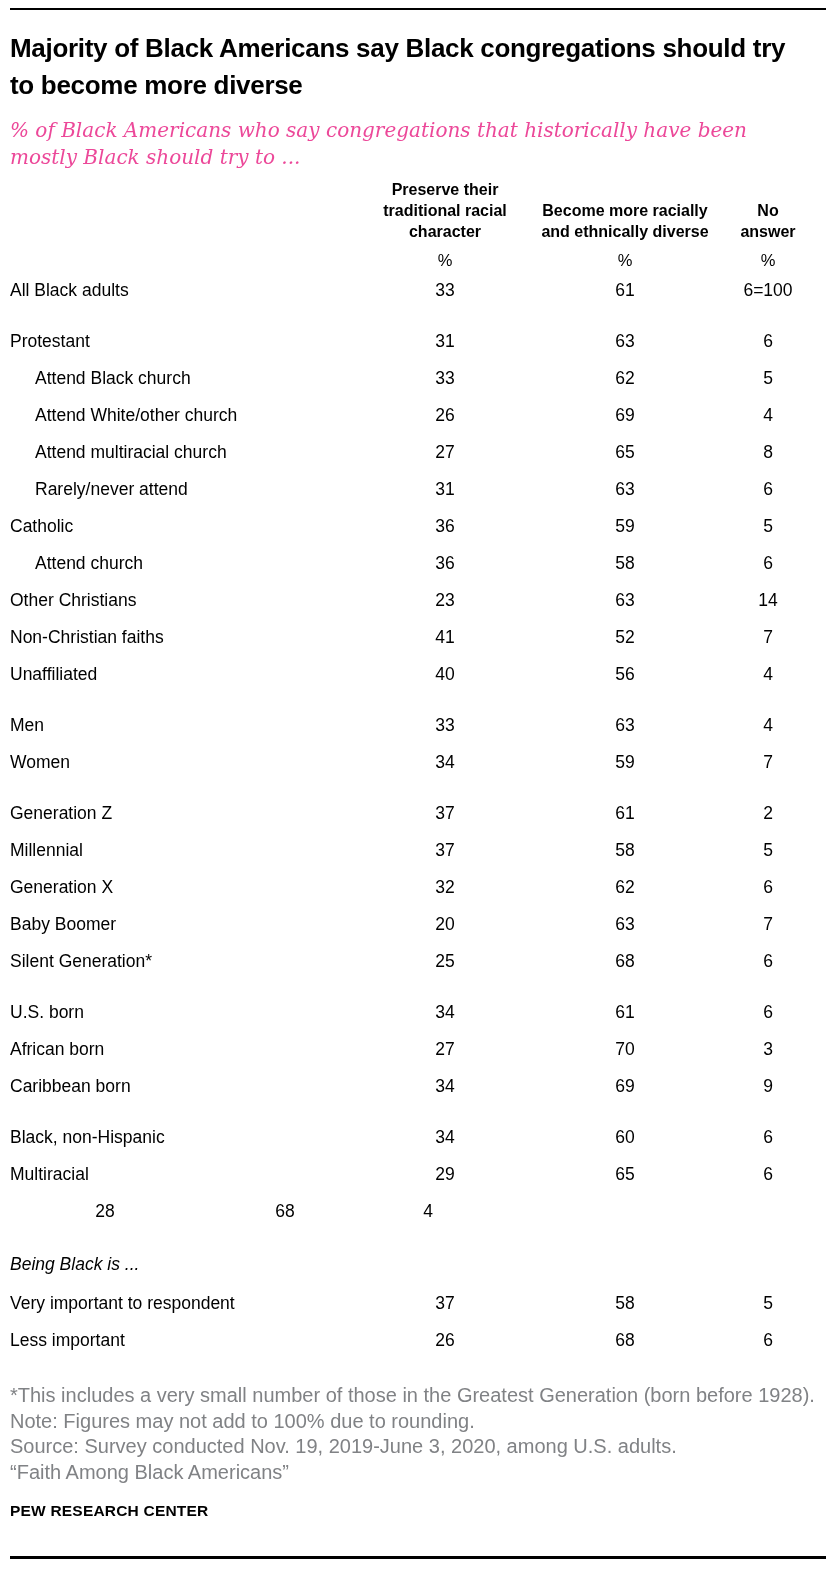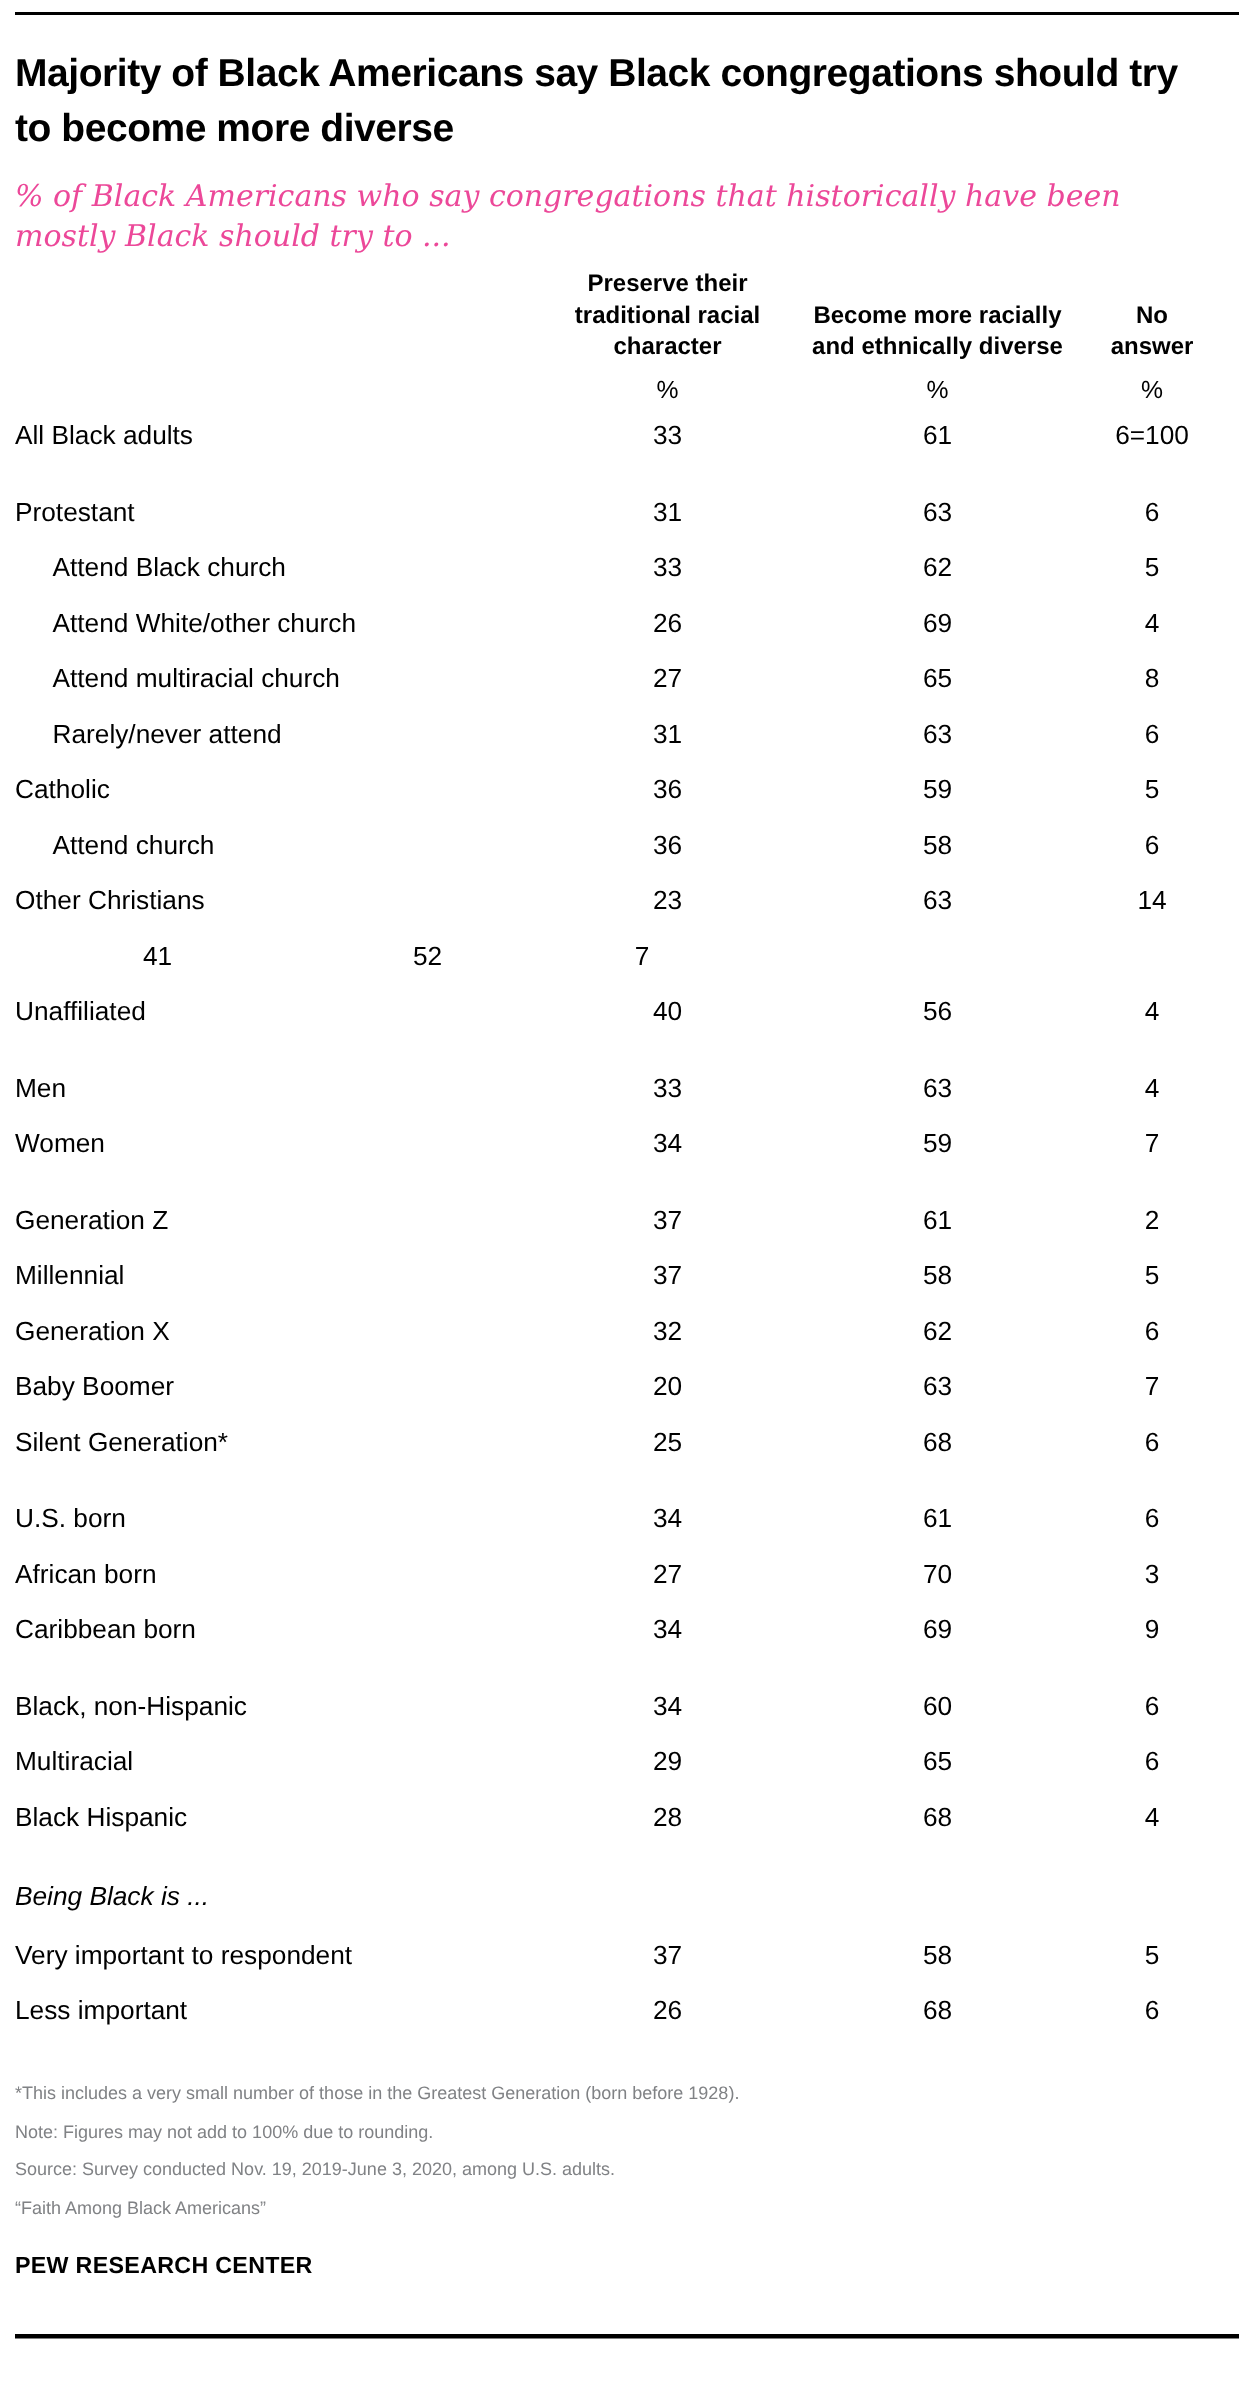"Non-Christian faiths" div.c-label { html: none -> <div>Non-Christian faiths</div> }
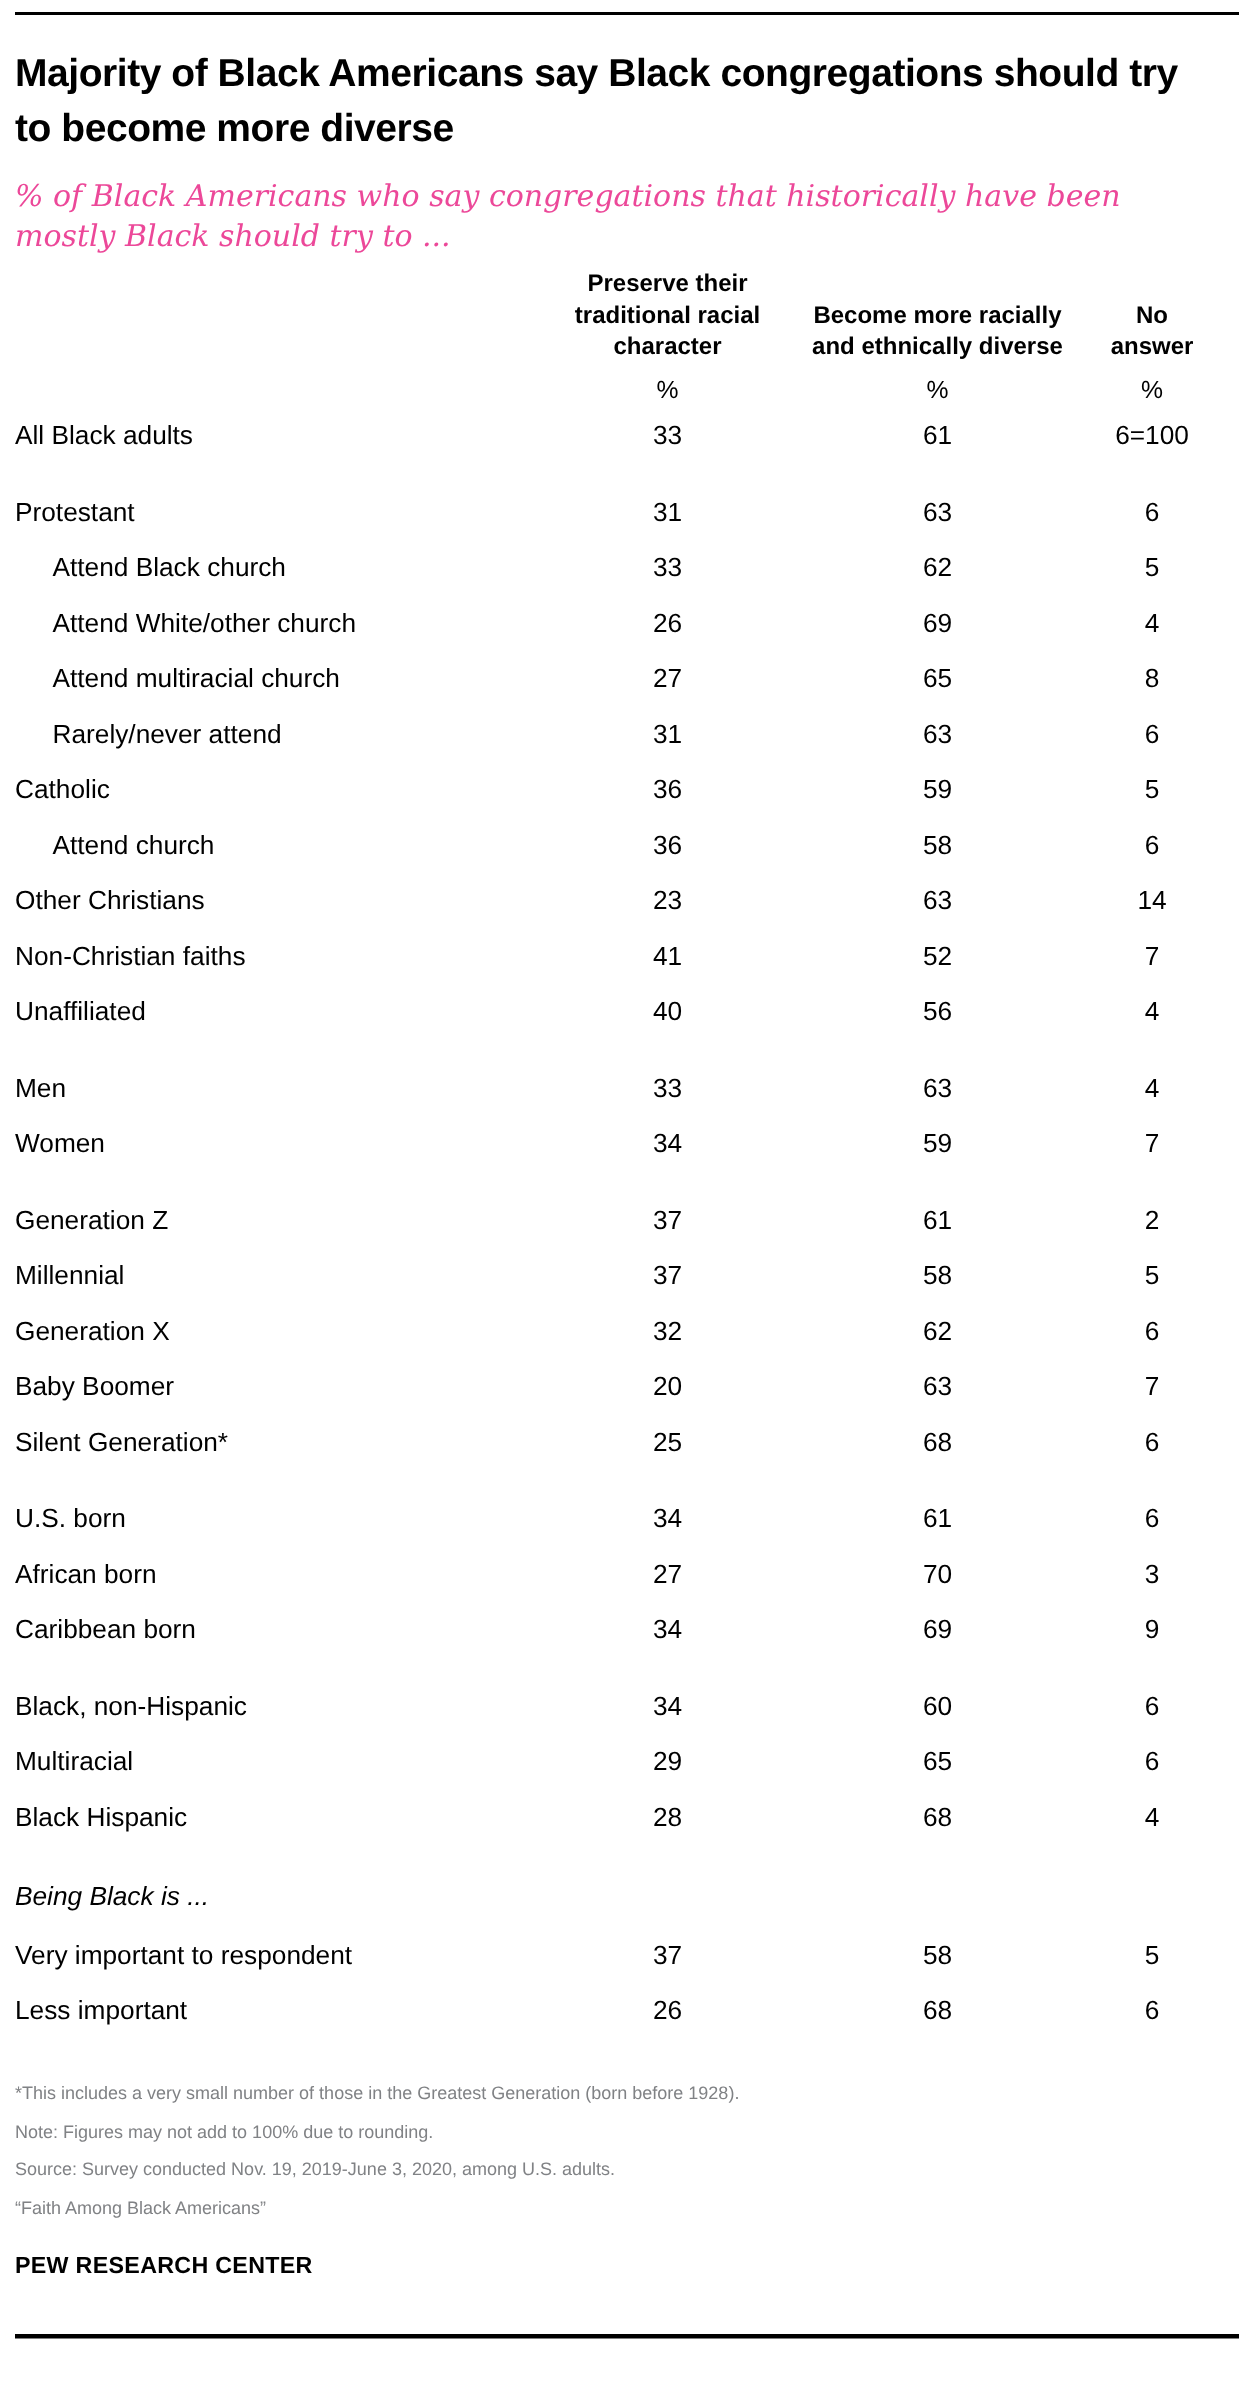"Black Hispanic" div.c-label { html: <div>Black Hispanic</div> -> none }
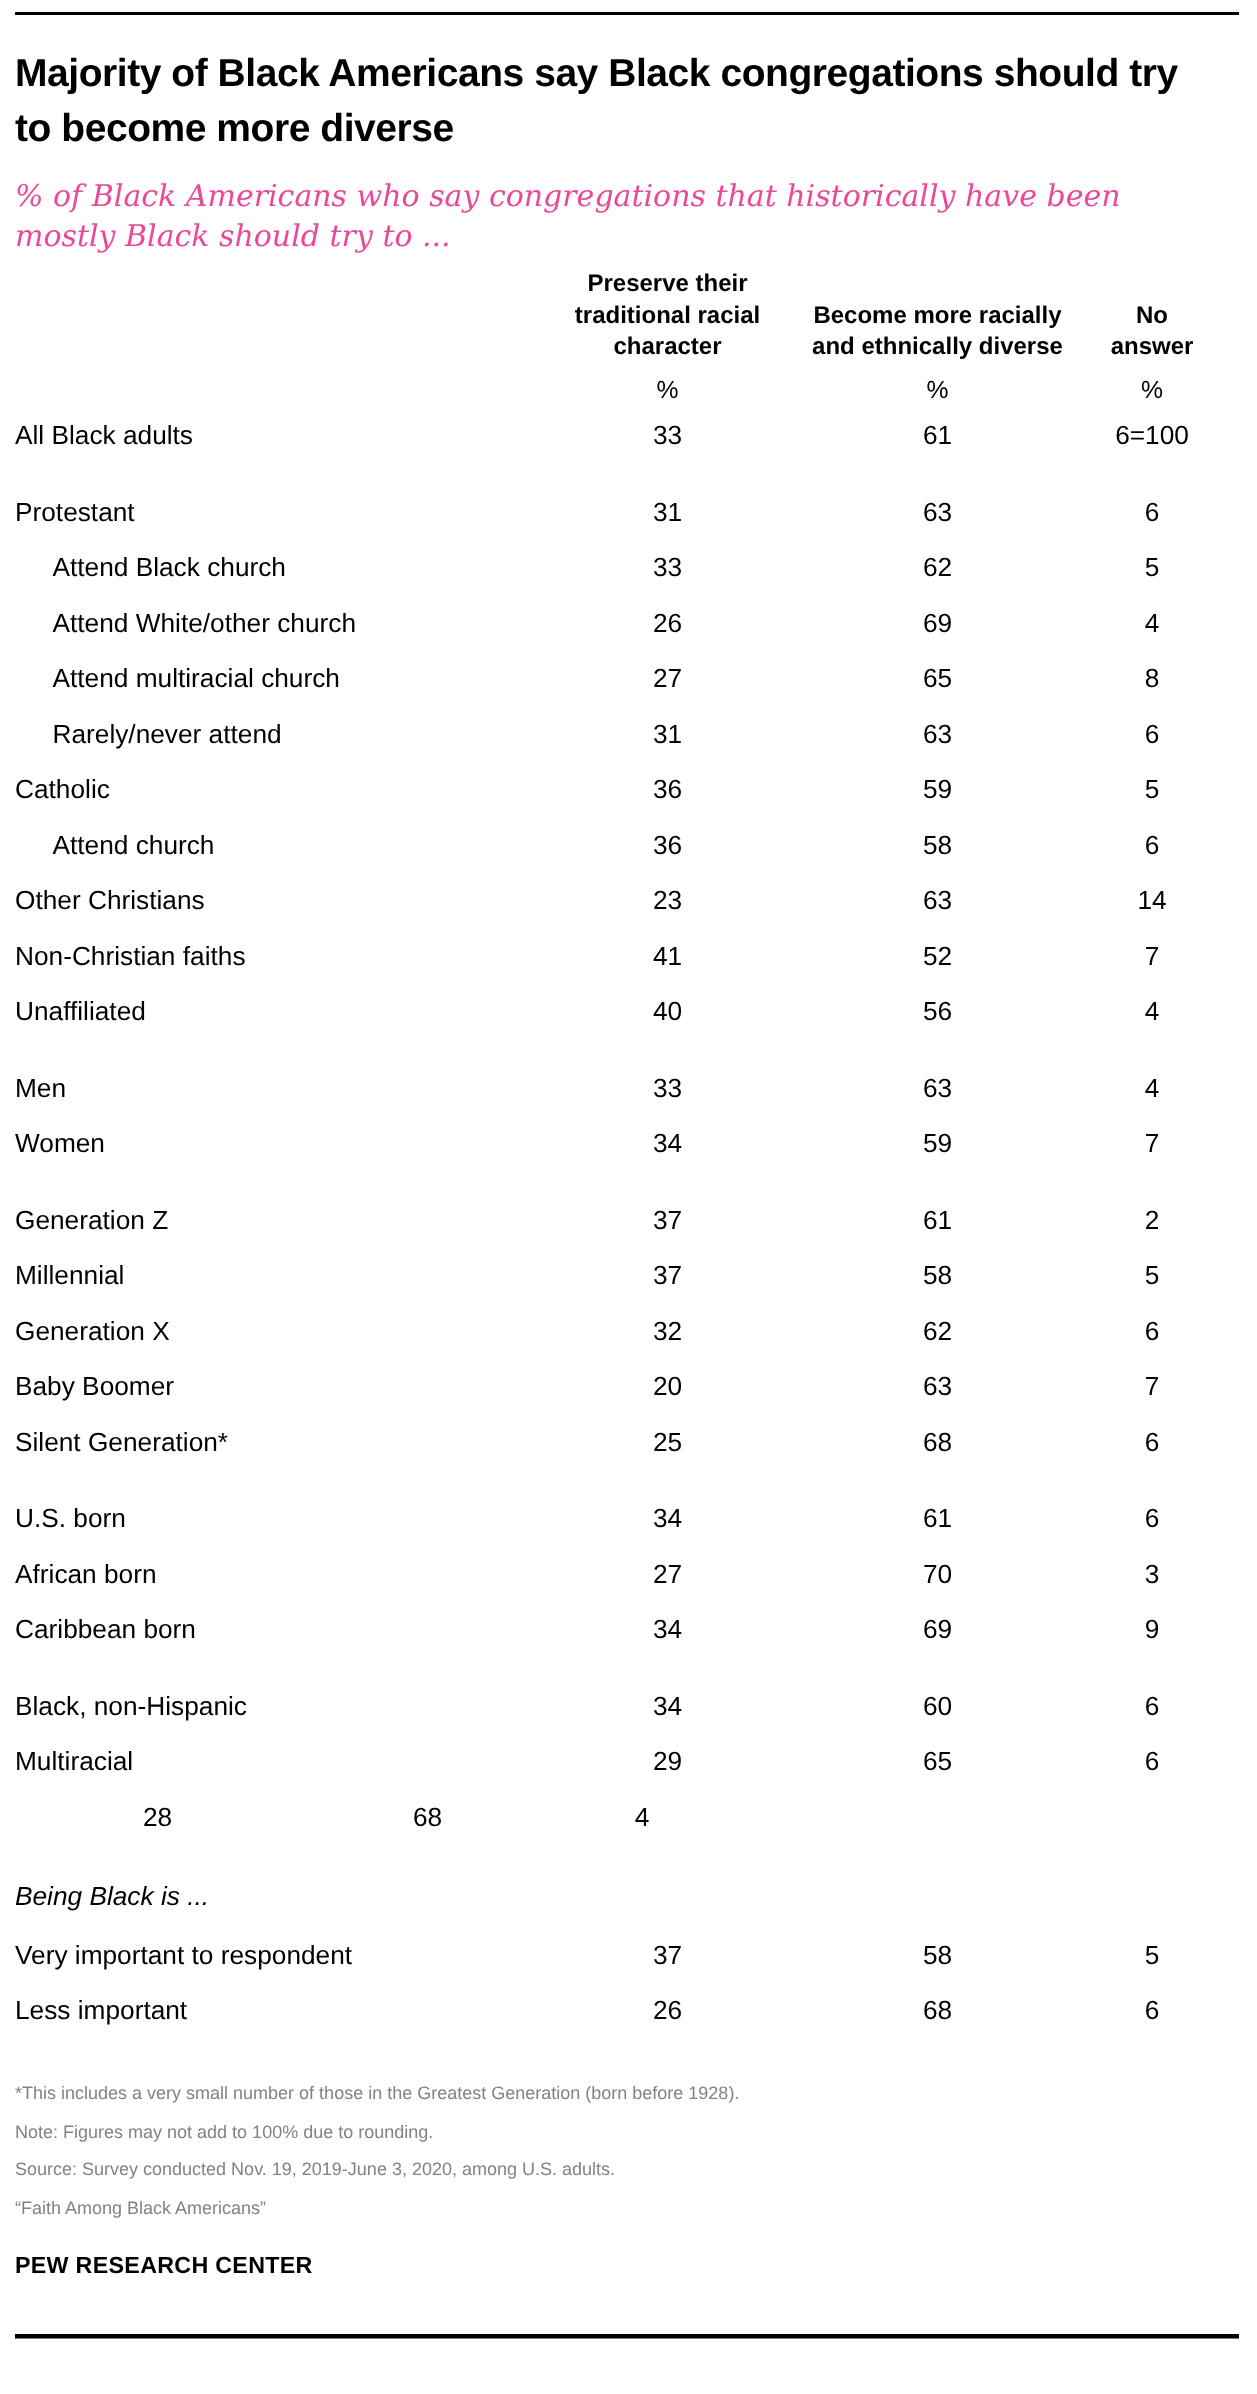"*This includes a very small" .footer { font-size: 12px -> 20px }
